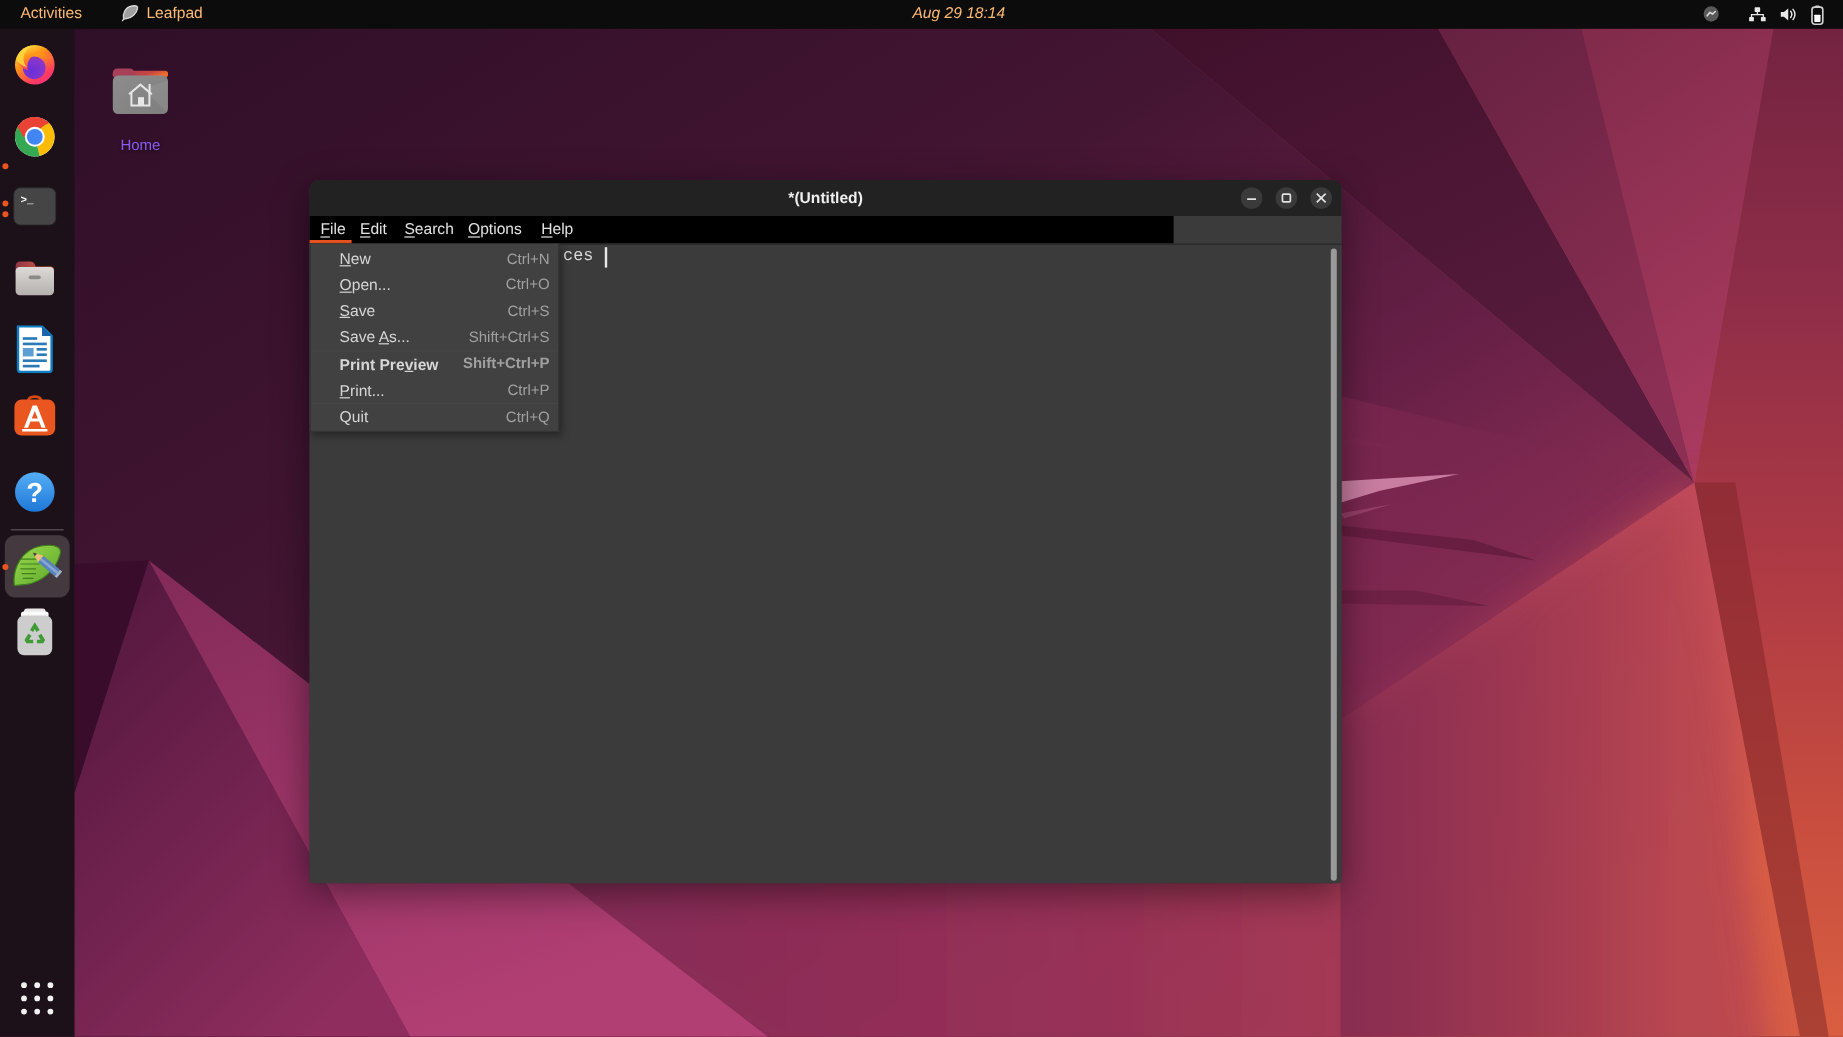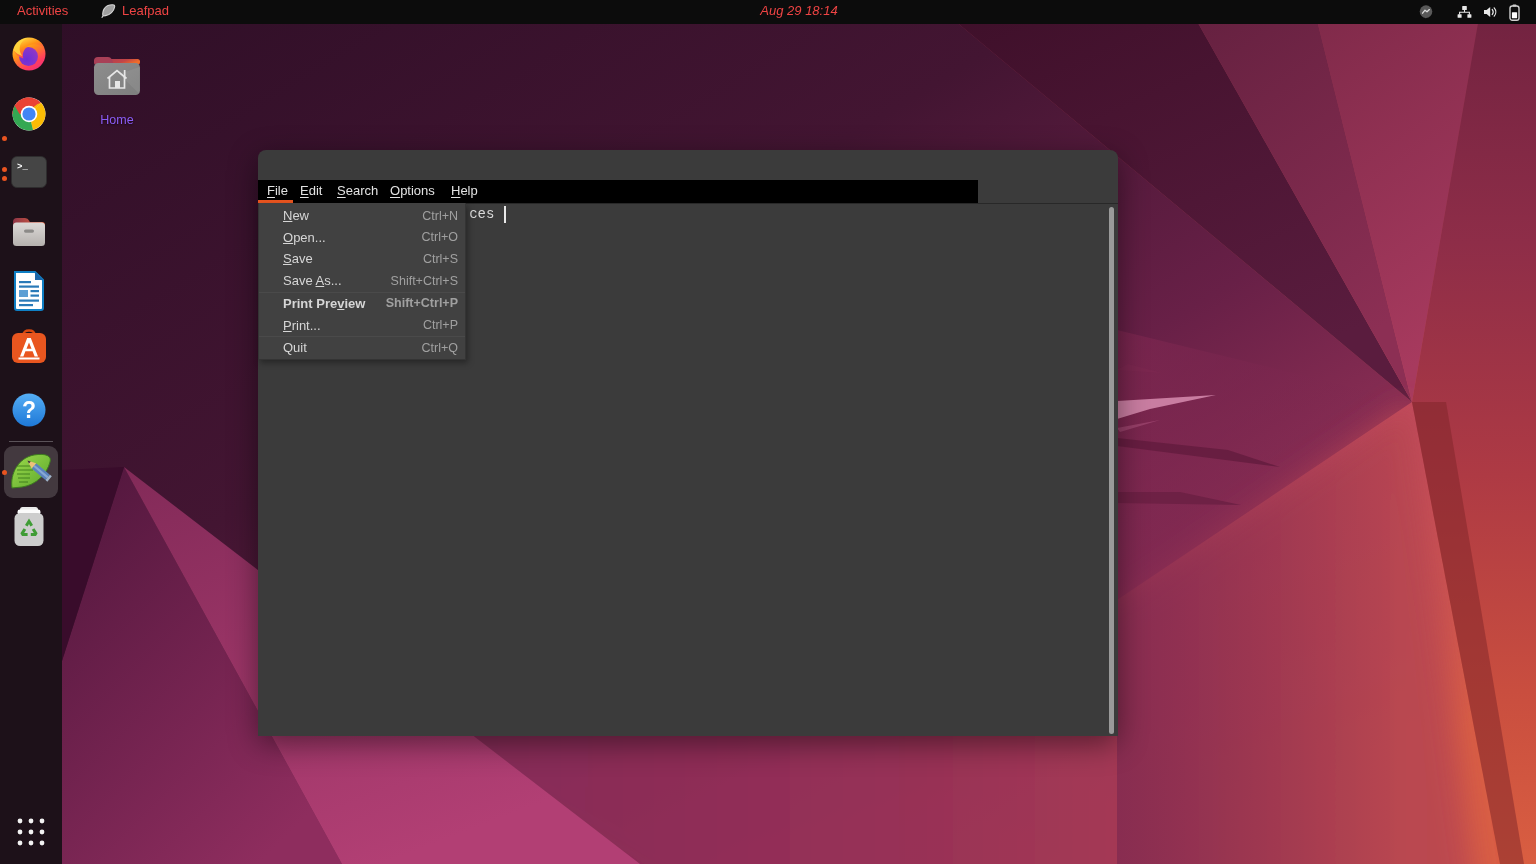"Activities" #topbar { color: #ef4444 -> #fdba74 }
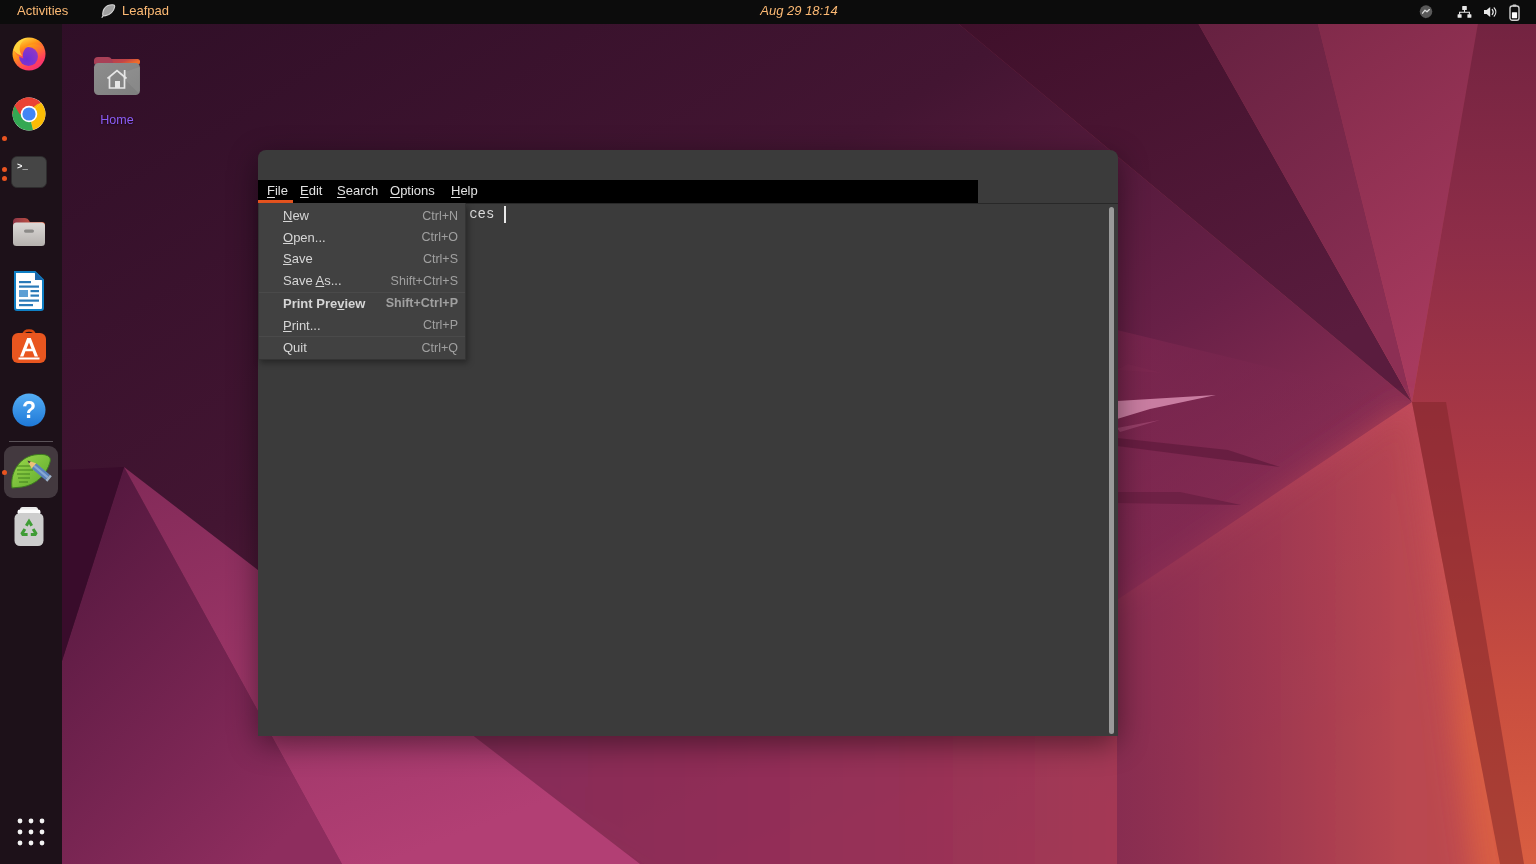"*(Untitled)" div { html: none -> <div> <div>*(Untitled)</div> <div><svg> <path></path> </svg></div> <div><svg> <rect></rect> </svg></div> <div><svg> <path></path> </svg></div> </div> }
